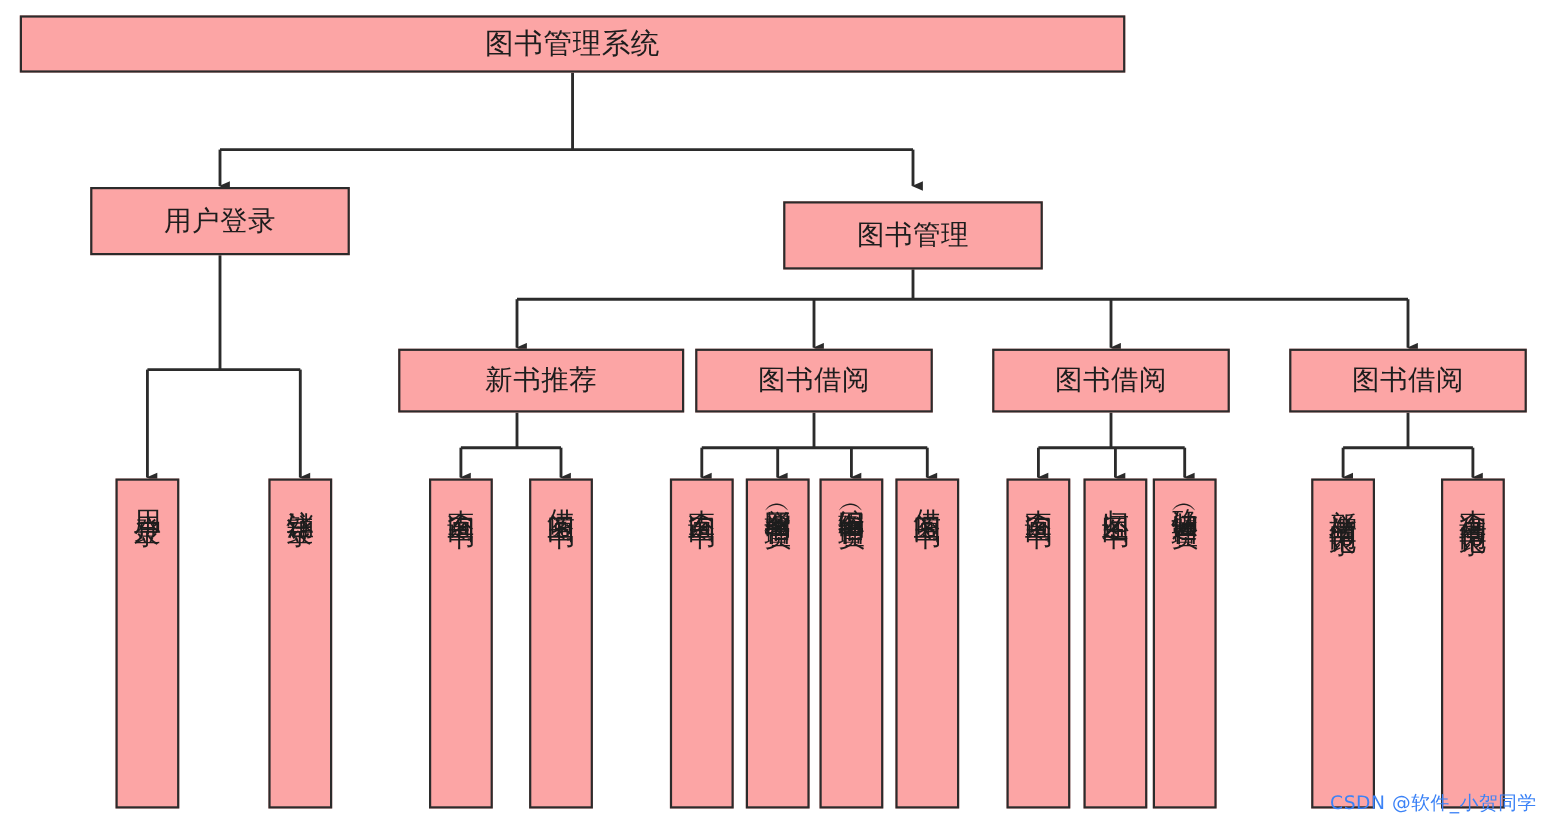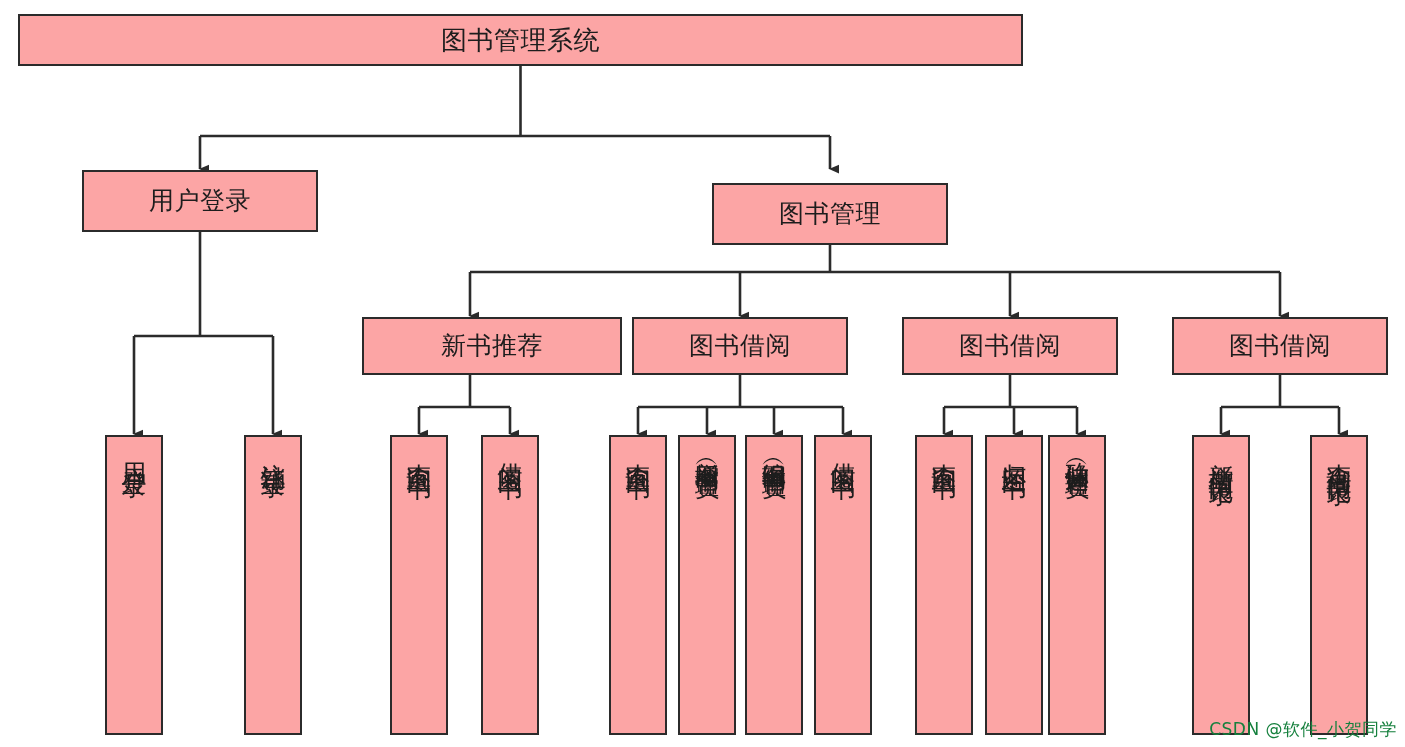"CSDN @软件_小贺同学" .watermark { color: #15803d -> #3b82f6 }
